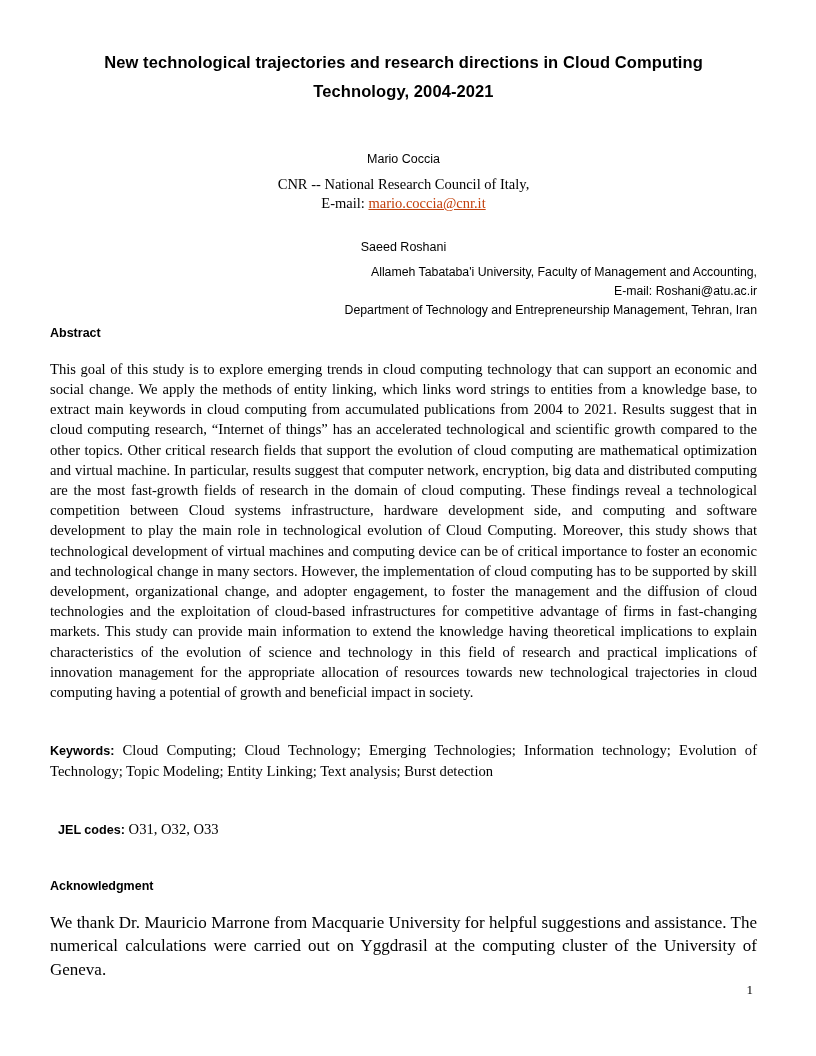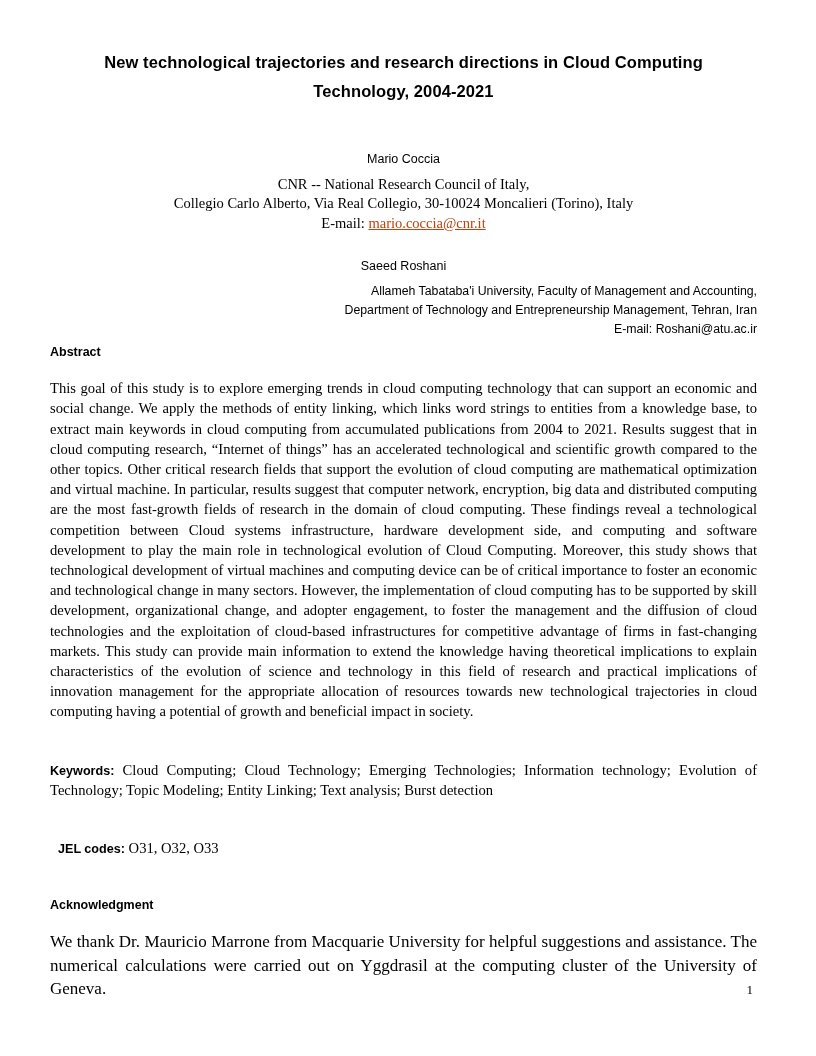"Collegio Carlo Alberto, Via Real" div.affil-line { html: <div>Collegio Carlo Alberto, Via Real Collegio, 30-10024 Moncalieri (Torino), Italy</div> -> none }
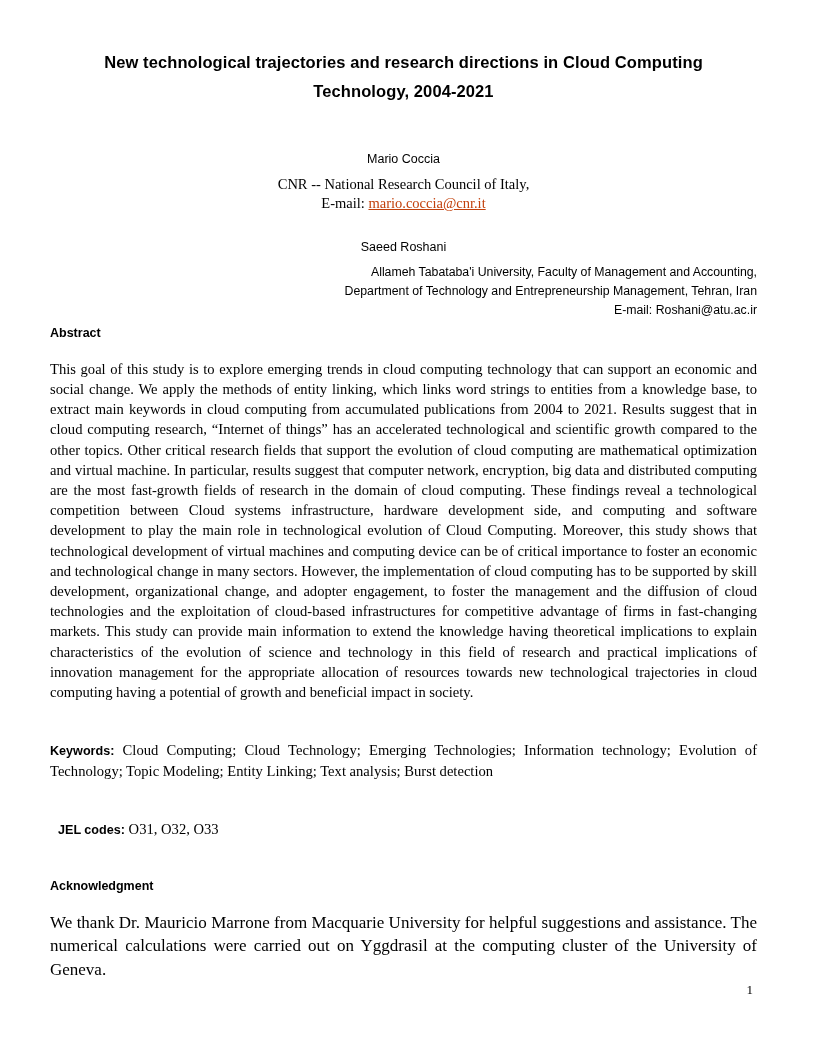"Department of Technology and" div.affil-line { order: before "E-mail: Roshani@atu.ac.ir" -> after "E-mail: Roshani@atu.ac.ir" }
